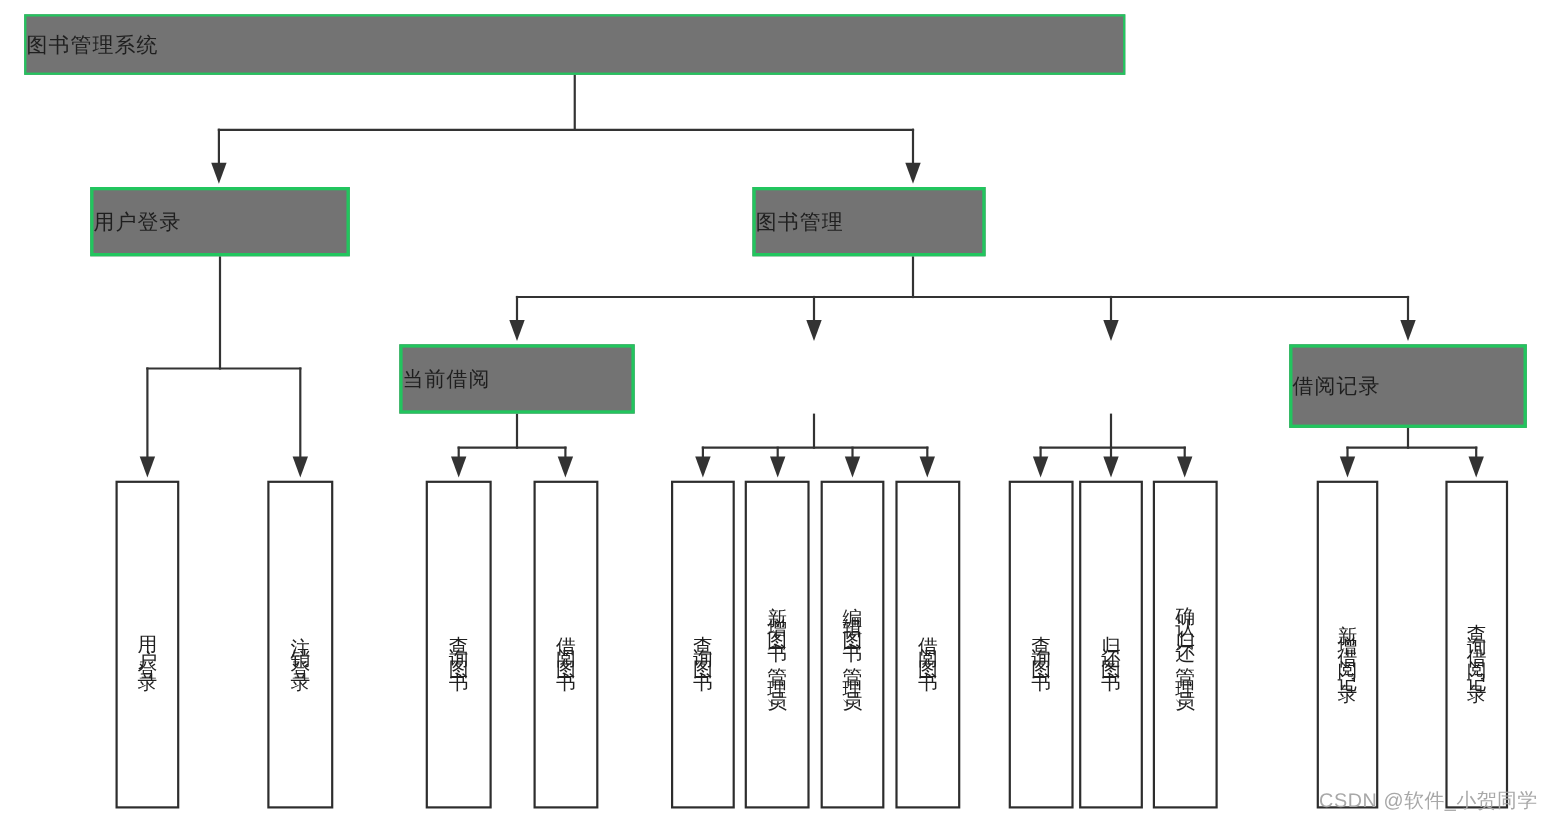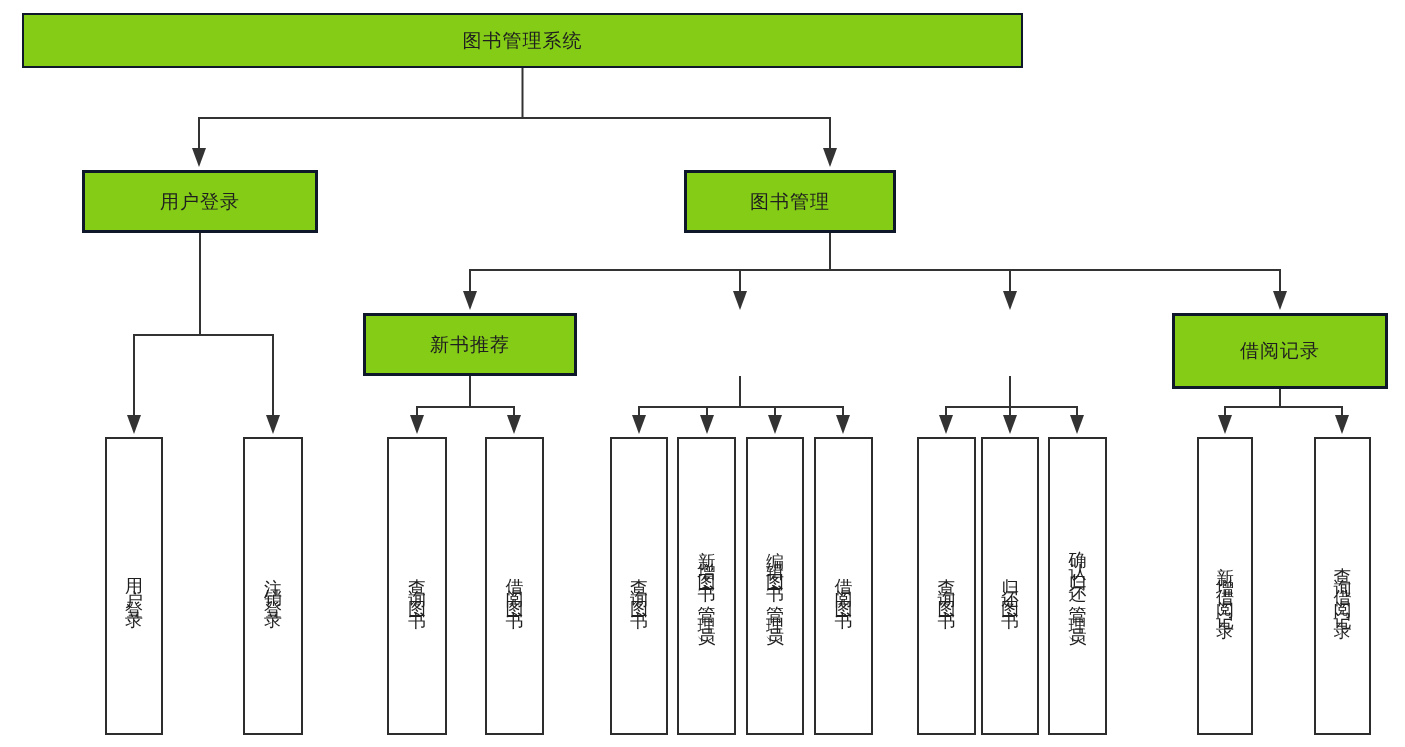"图书管理系统" .box { background: #84cc16 -> #737373; border: 3px solid #0f172a -> 3px solid #22c55e; justify-content: center -> flex-start }
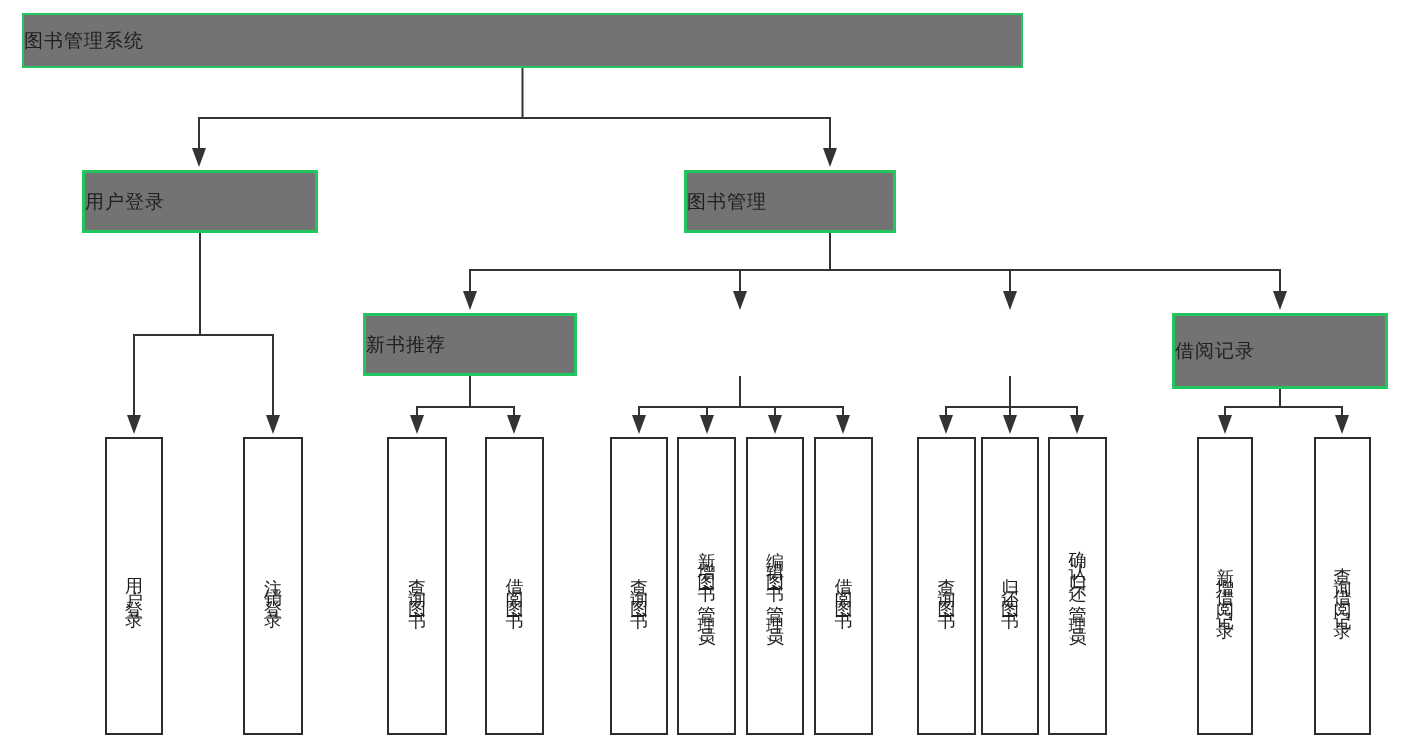"新书推荐" span { text: 新书推荐 -> 当前借阅 }
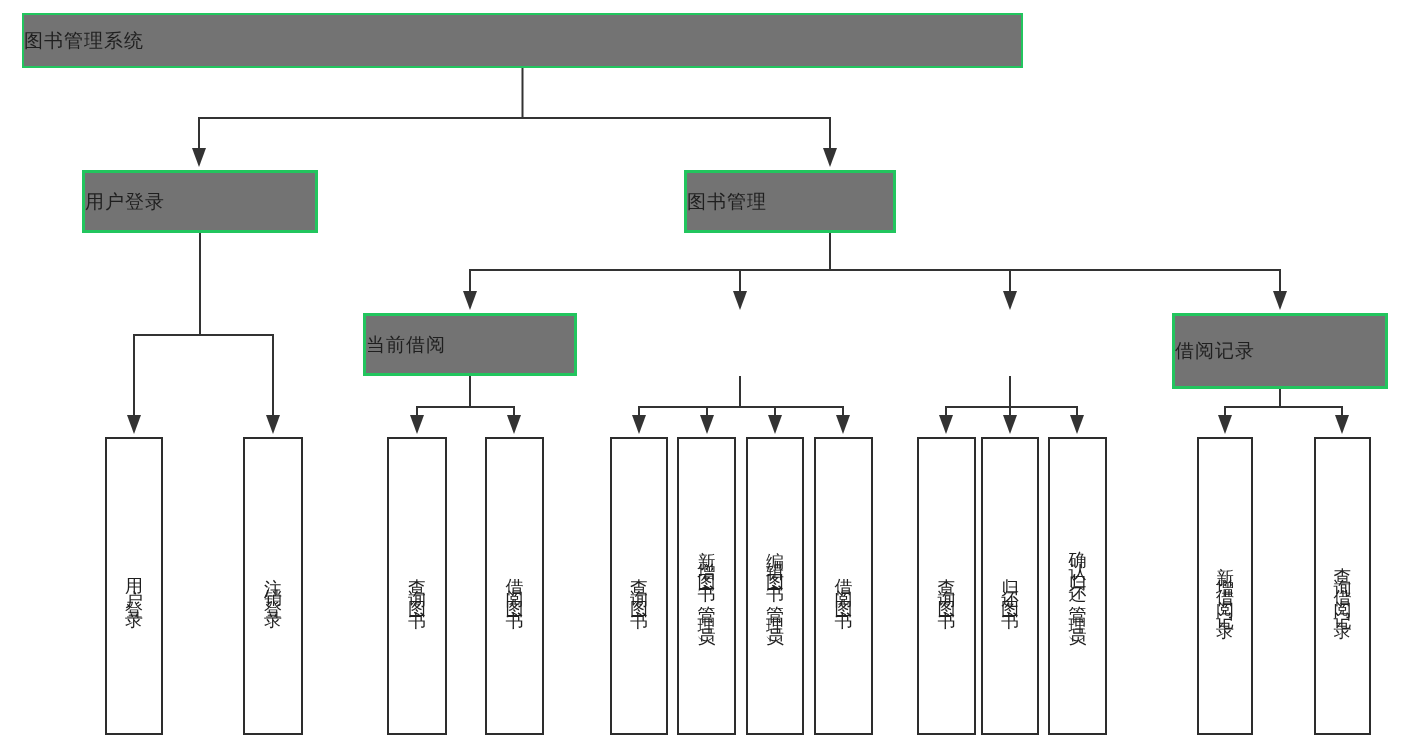"CSDN @软件_小贺同学" div { html: none -> <div>CSDN @软件_小贺同学</div> }
